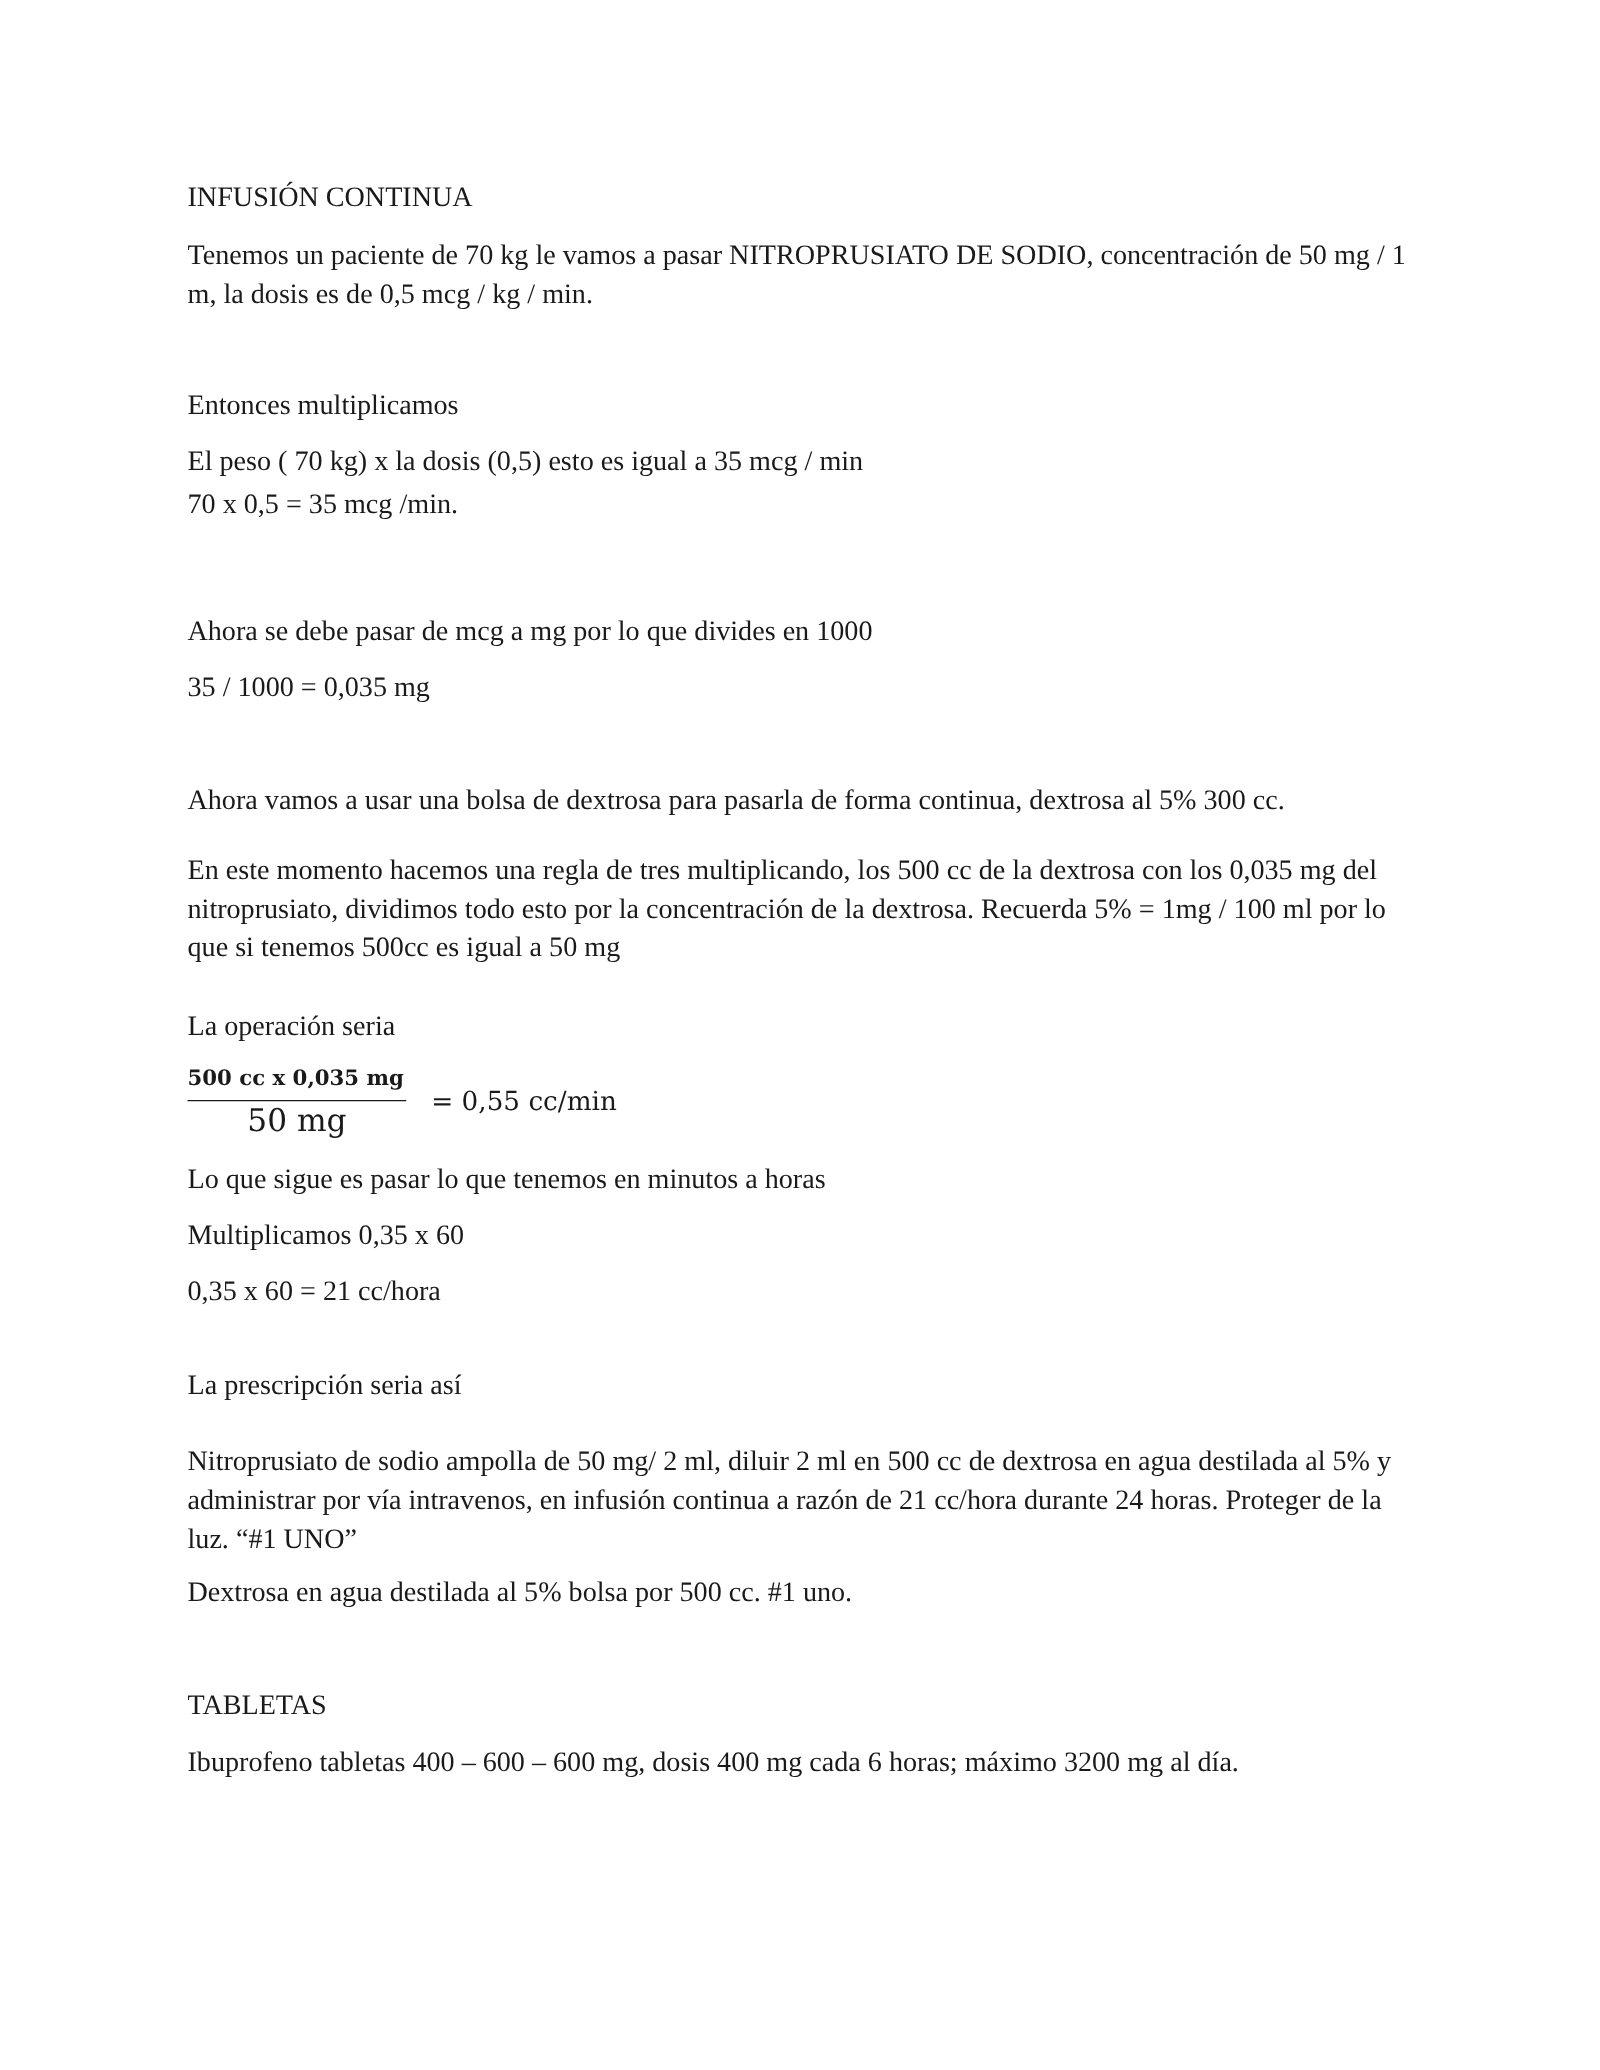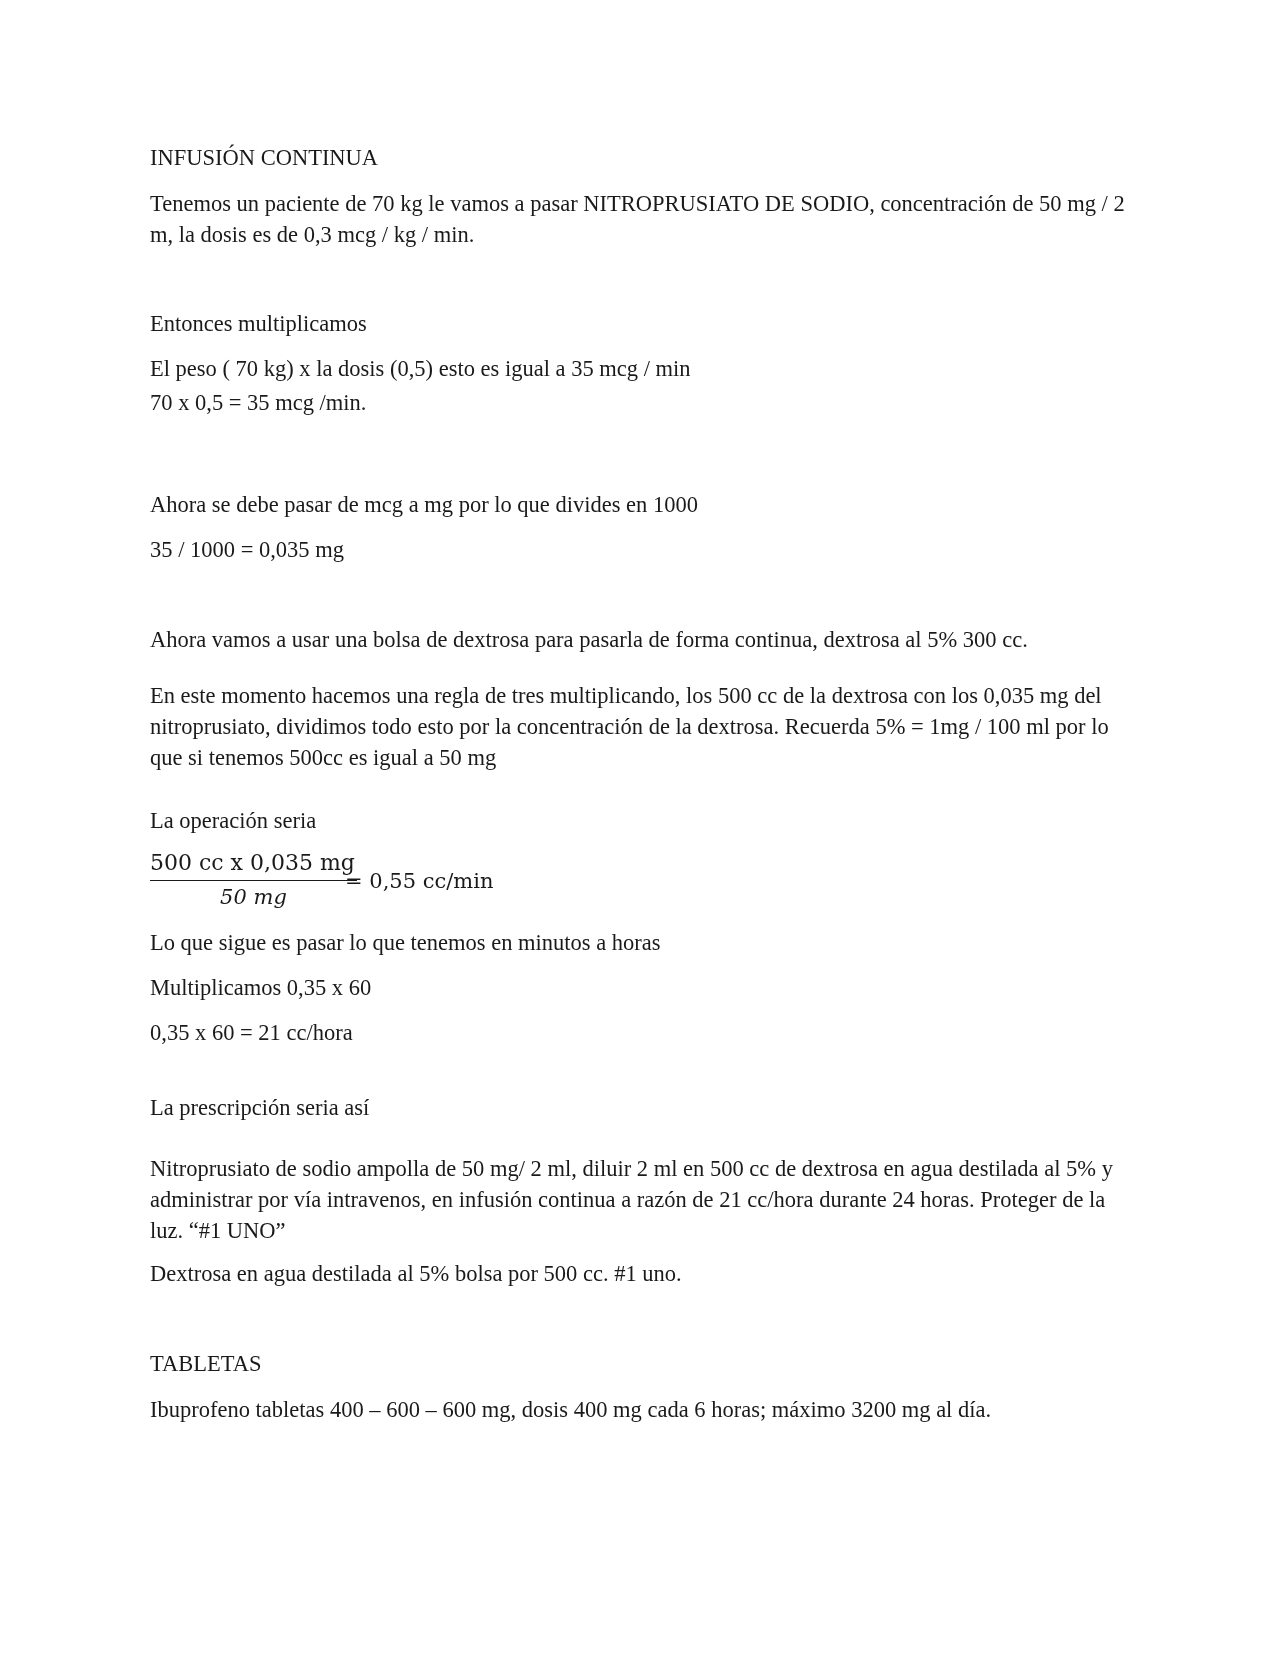"Tenemos un paciente de 70" p.p { text: 2 m, la dosis es de 0,3 -> 1 m, la dosis es de 0,5 }
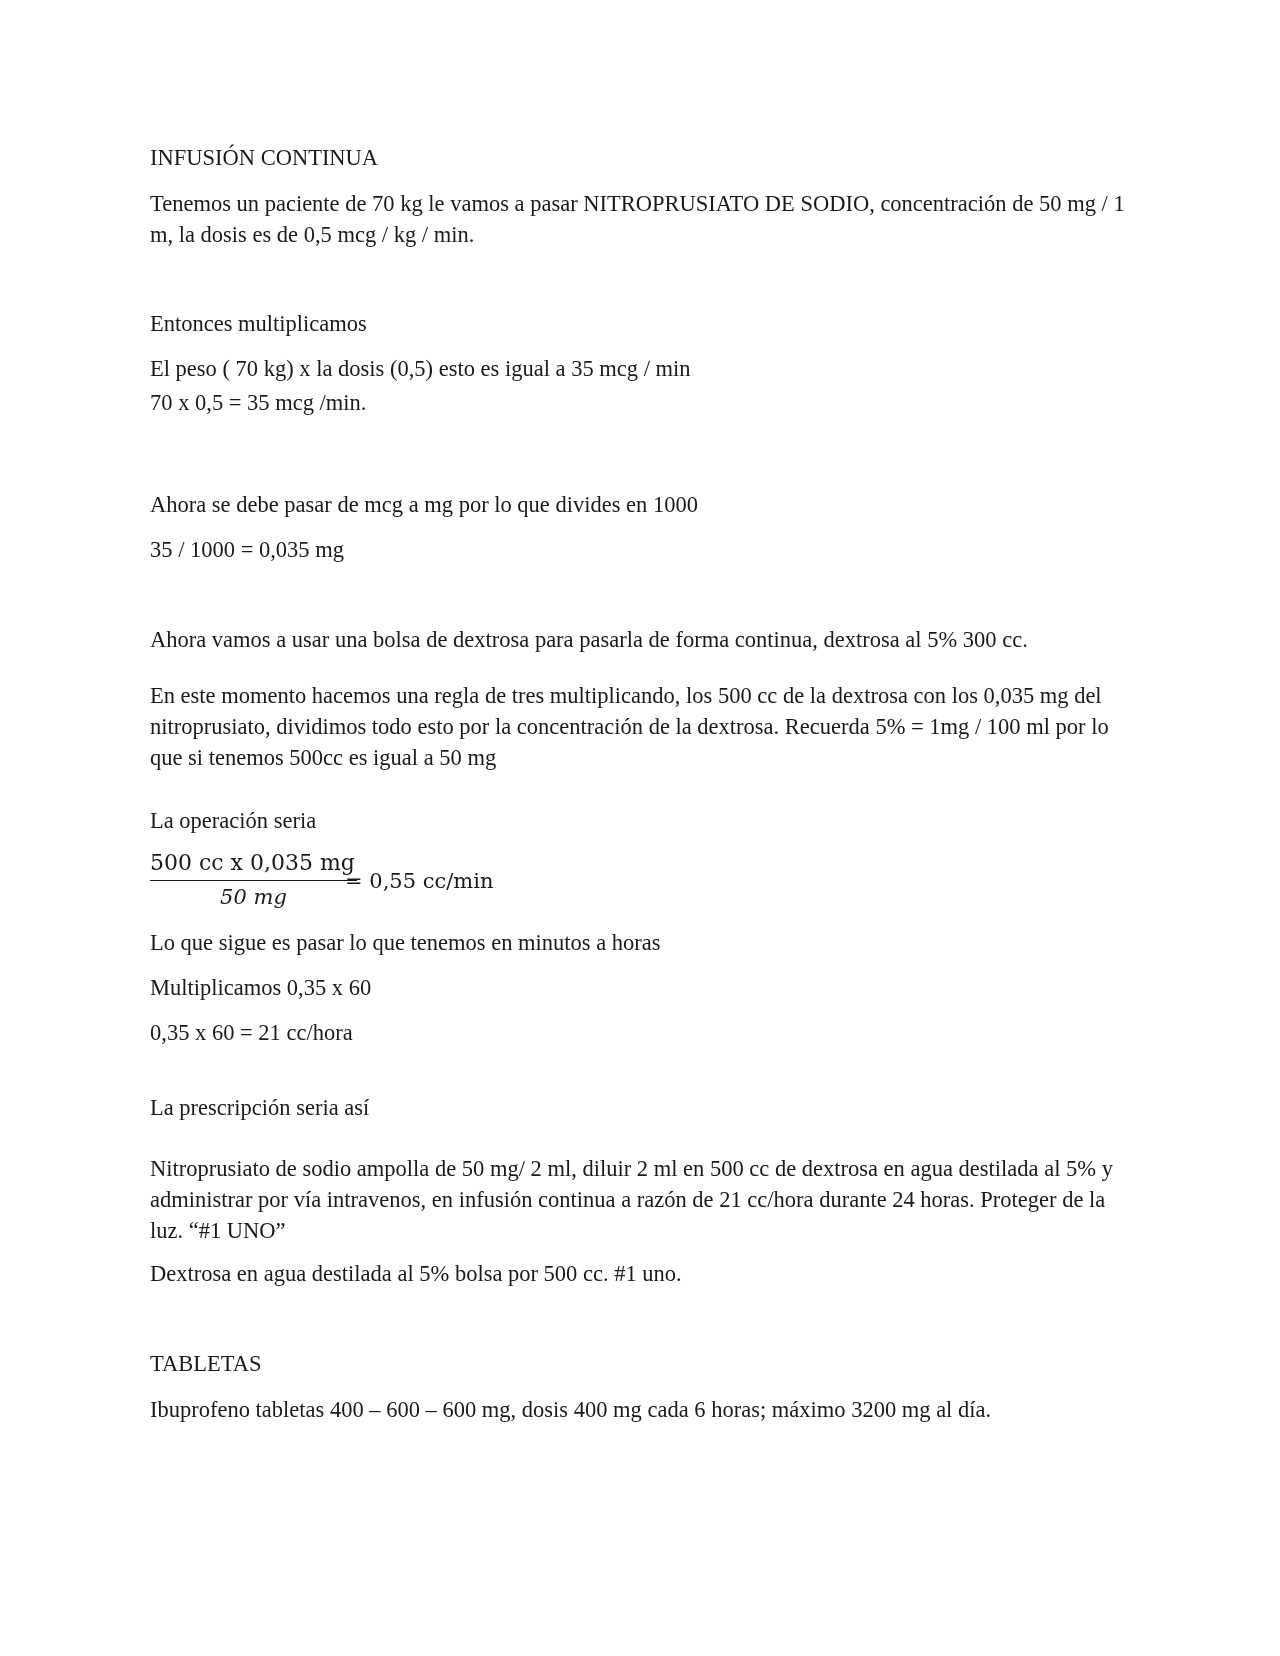"500 cc x 0,035 mg" .frac .num { font-size: 22px -> 17px; font-weight: none -> bold }
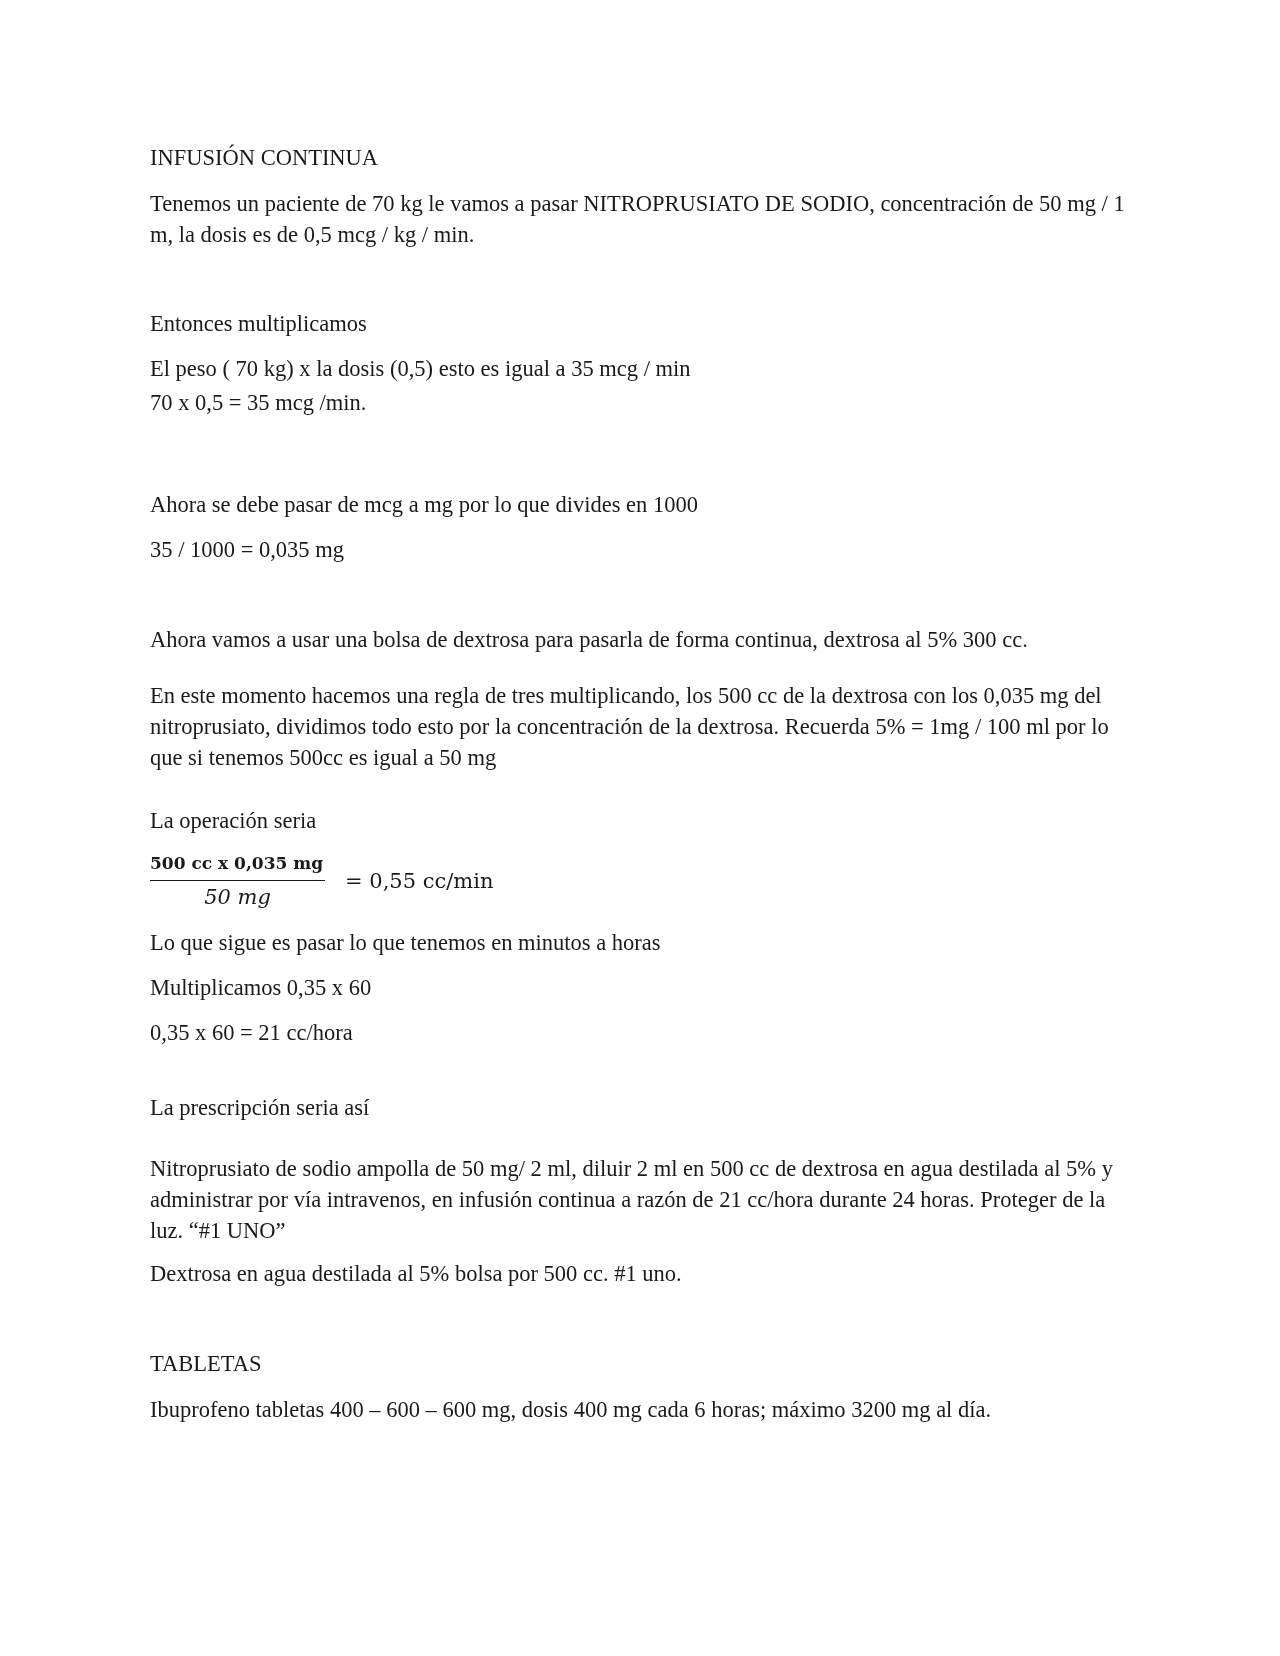"50 mg" .frac .den { font-size: 21px -> 25px; font-style: italic -> none }
